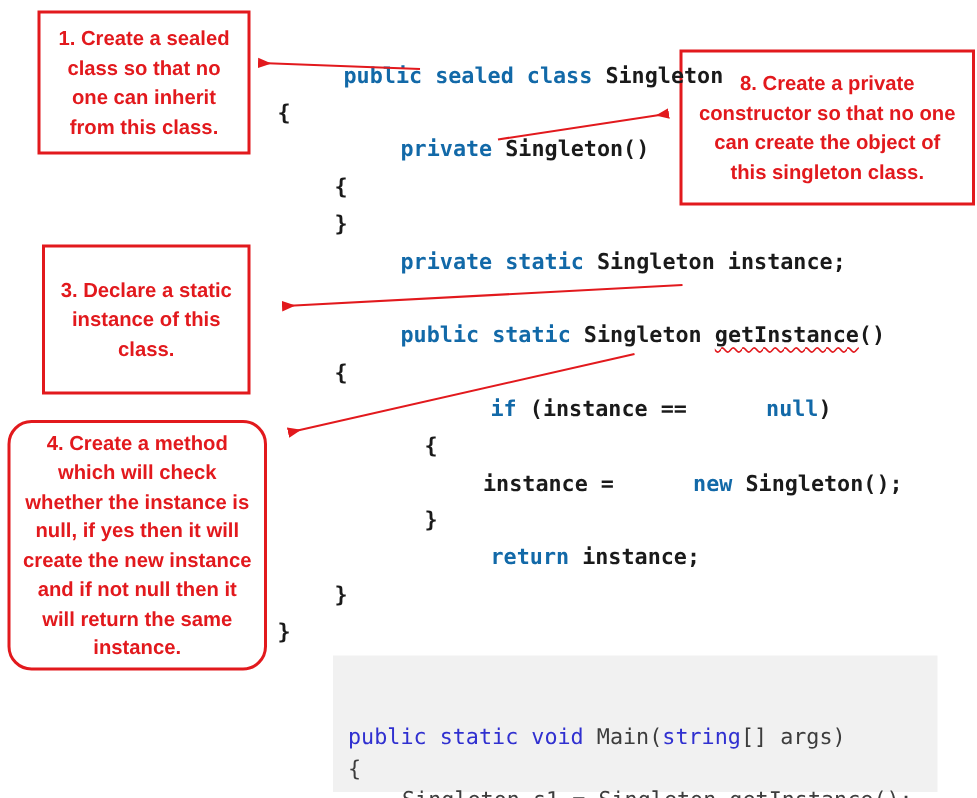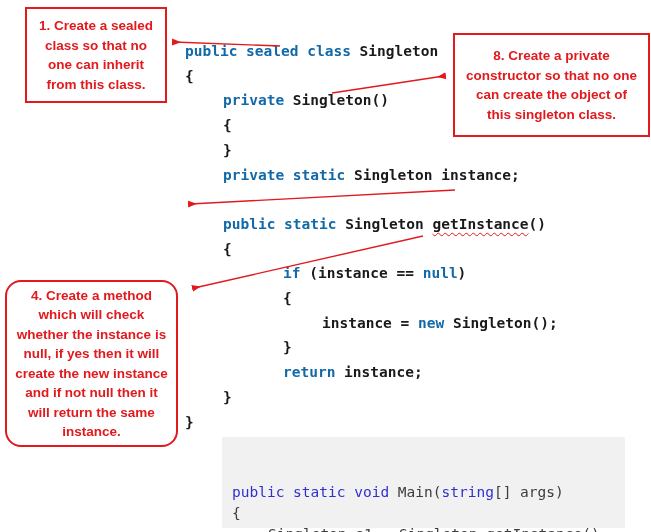"public sealed class" #code-main .kw { margin-left: none -> 44px }
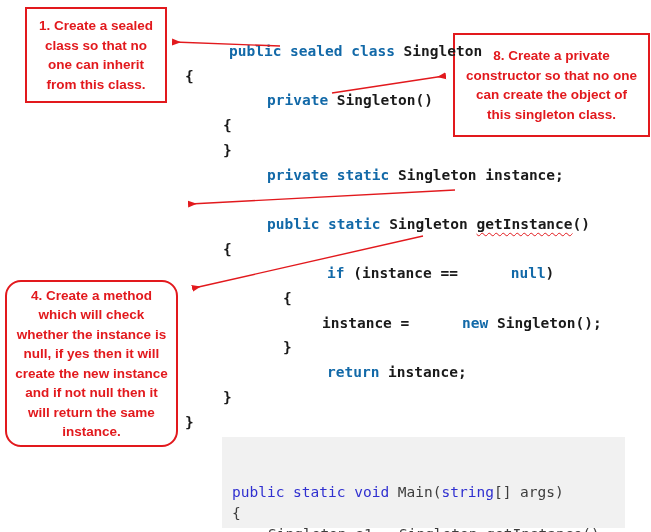"3. Declare a static" div.ann-box { html: none -> <div> <div>3. Declare a static instance of this class.</div> </div> }
